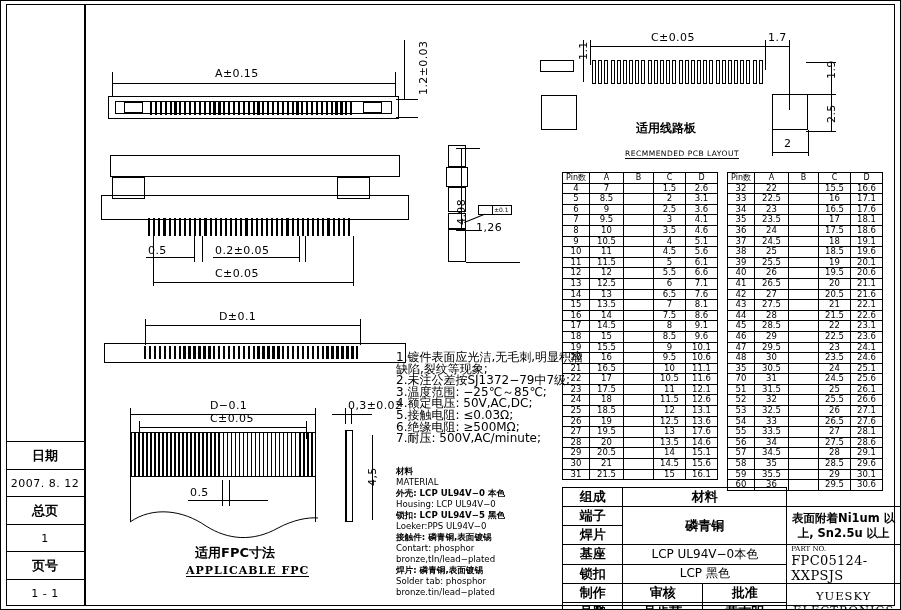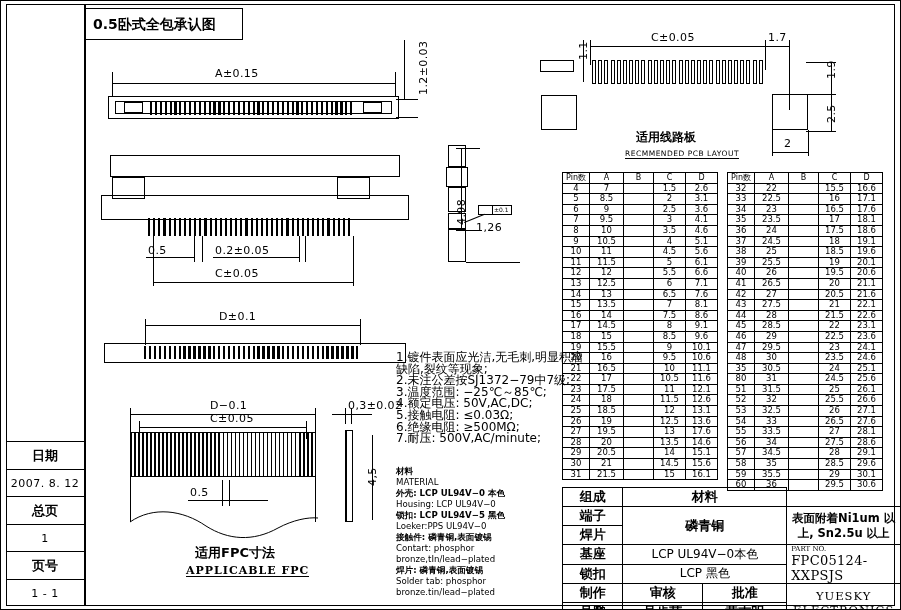"0.5卧式全包承认图" div.abs { html: <div> <div>0.5卧式全包承认图</div> </div> -> none }
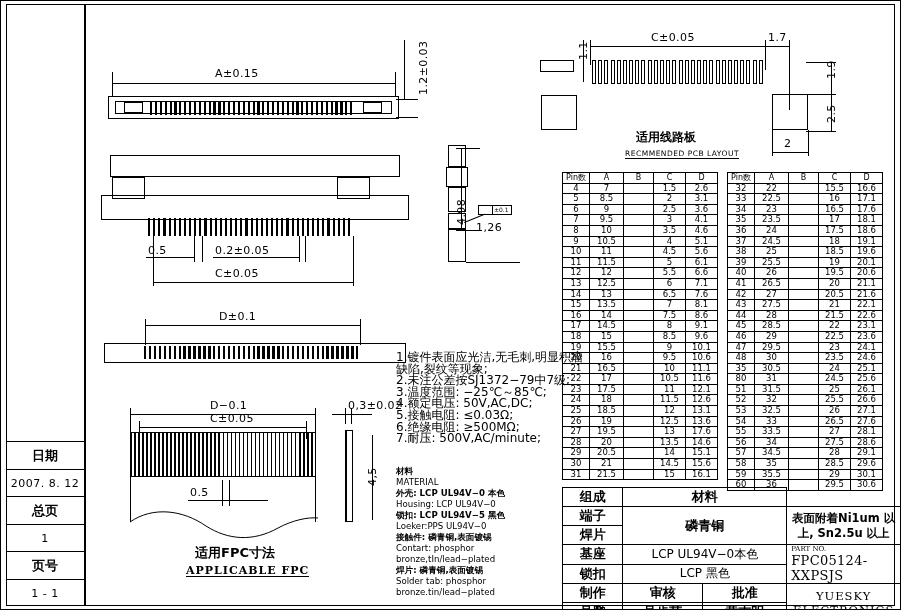"适用线路板" div.txt { top: 131px -> 122px }
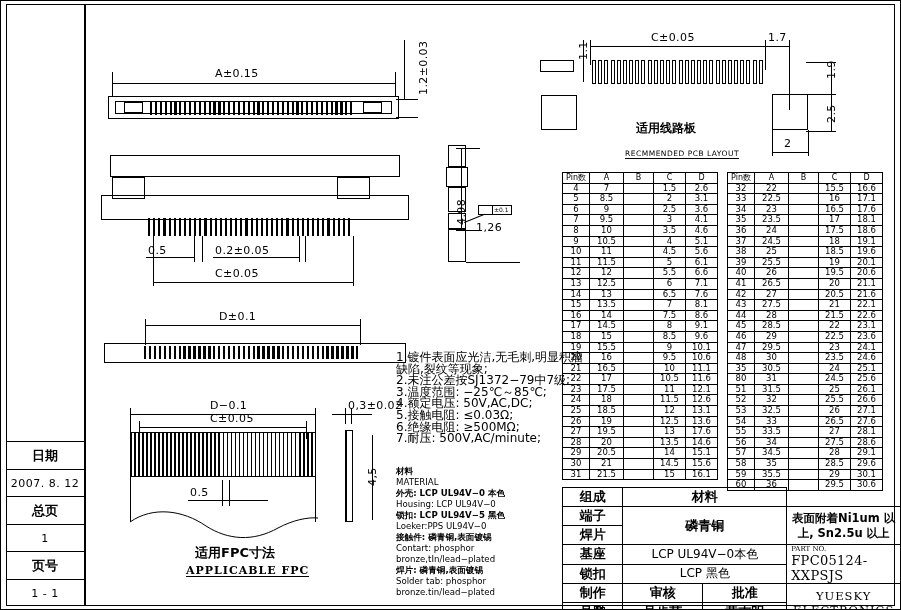"80" td { text: 80 -> 70 }
